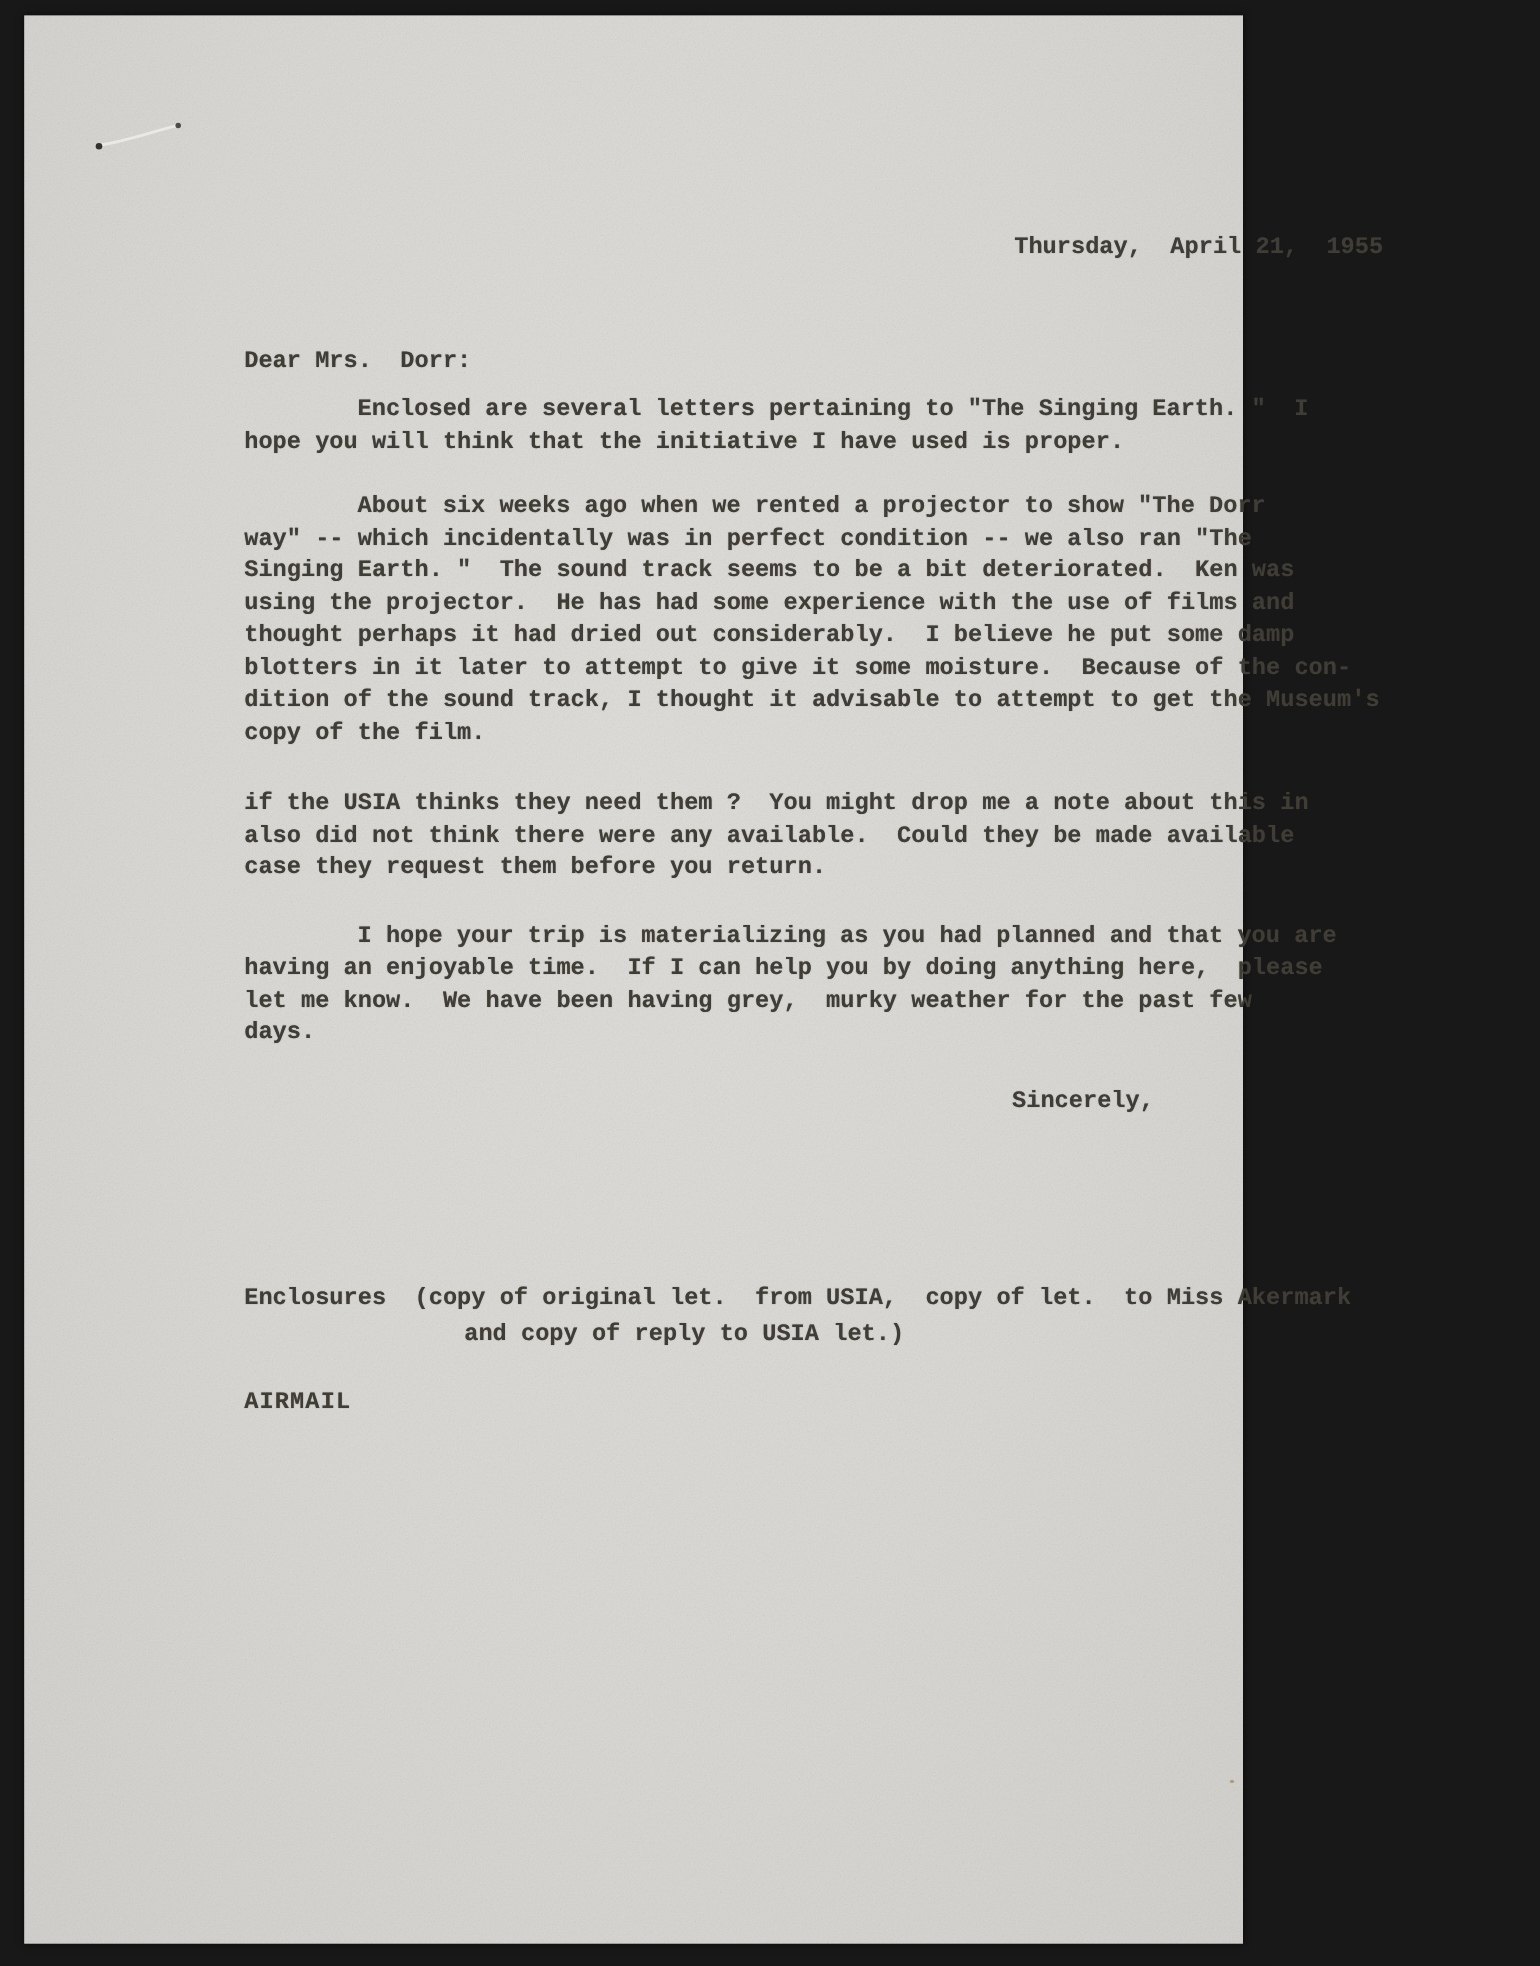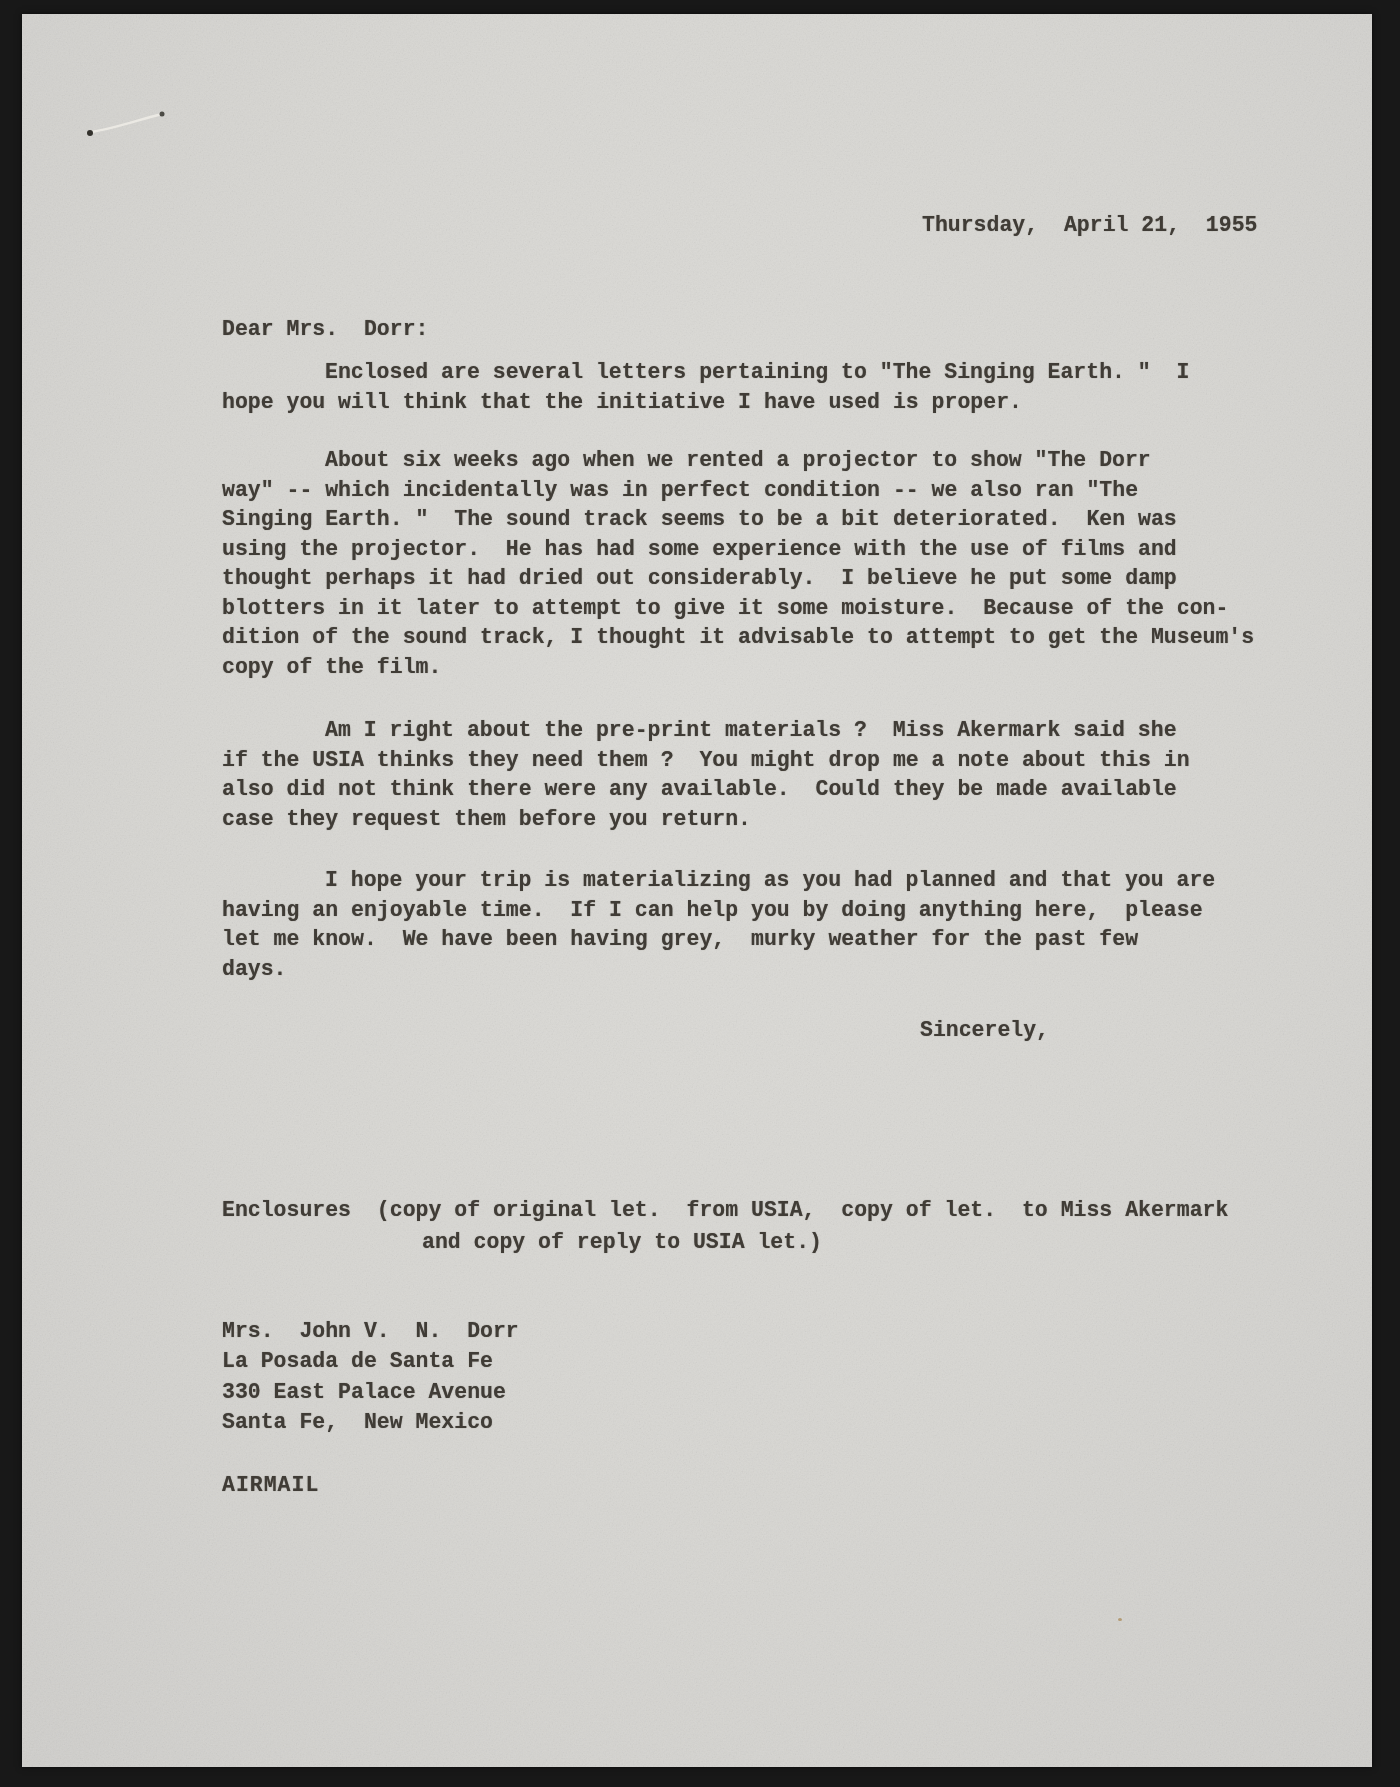"Thursday, April 21, 1955" .paper { width: 1350px -> 1108px }
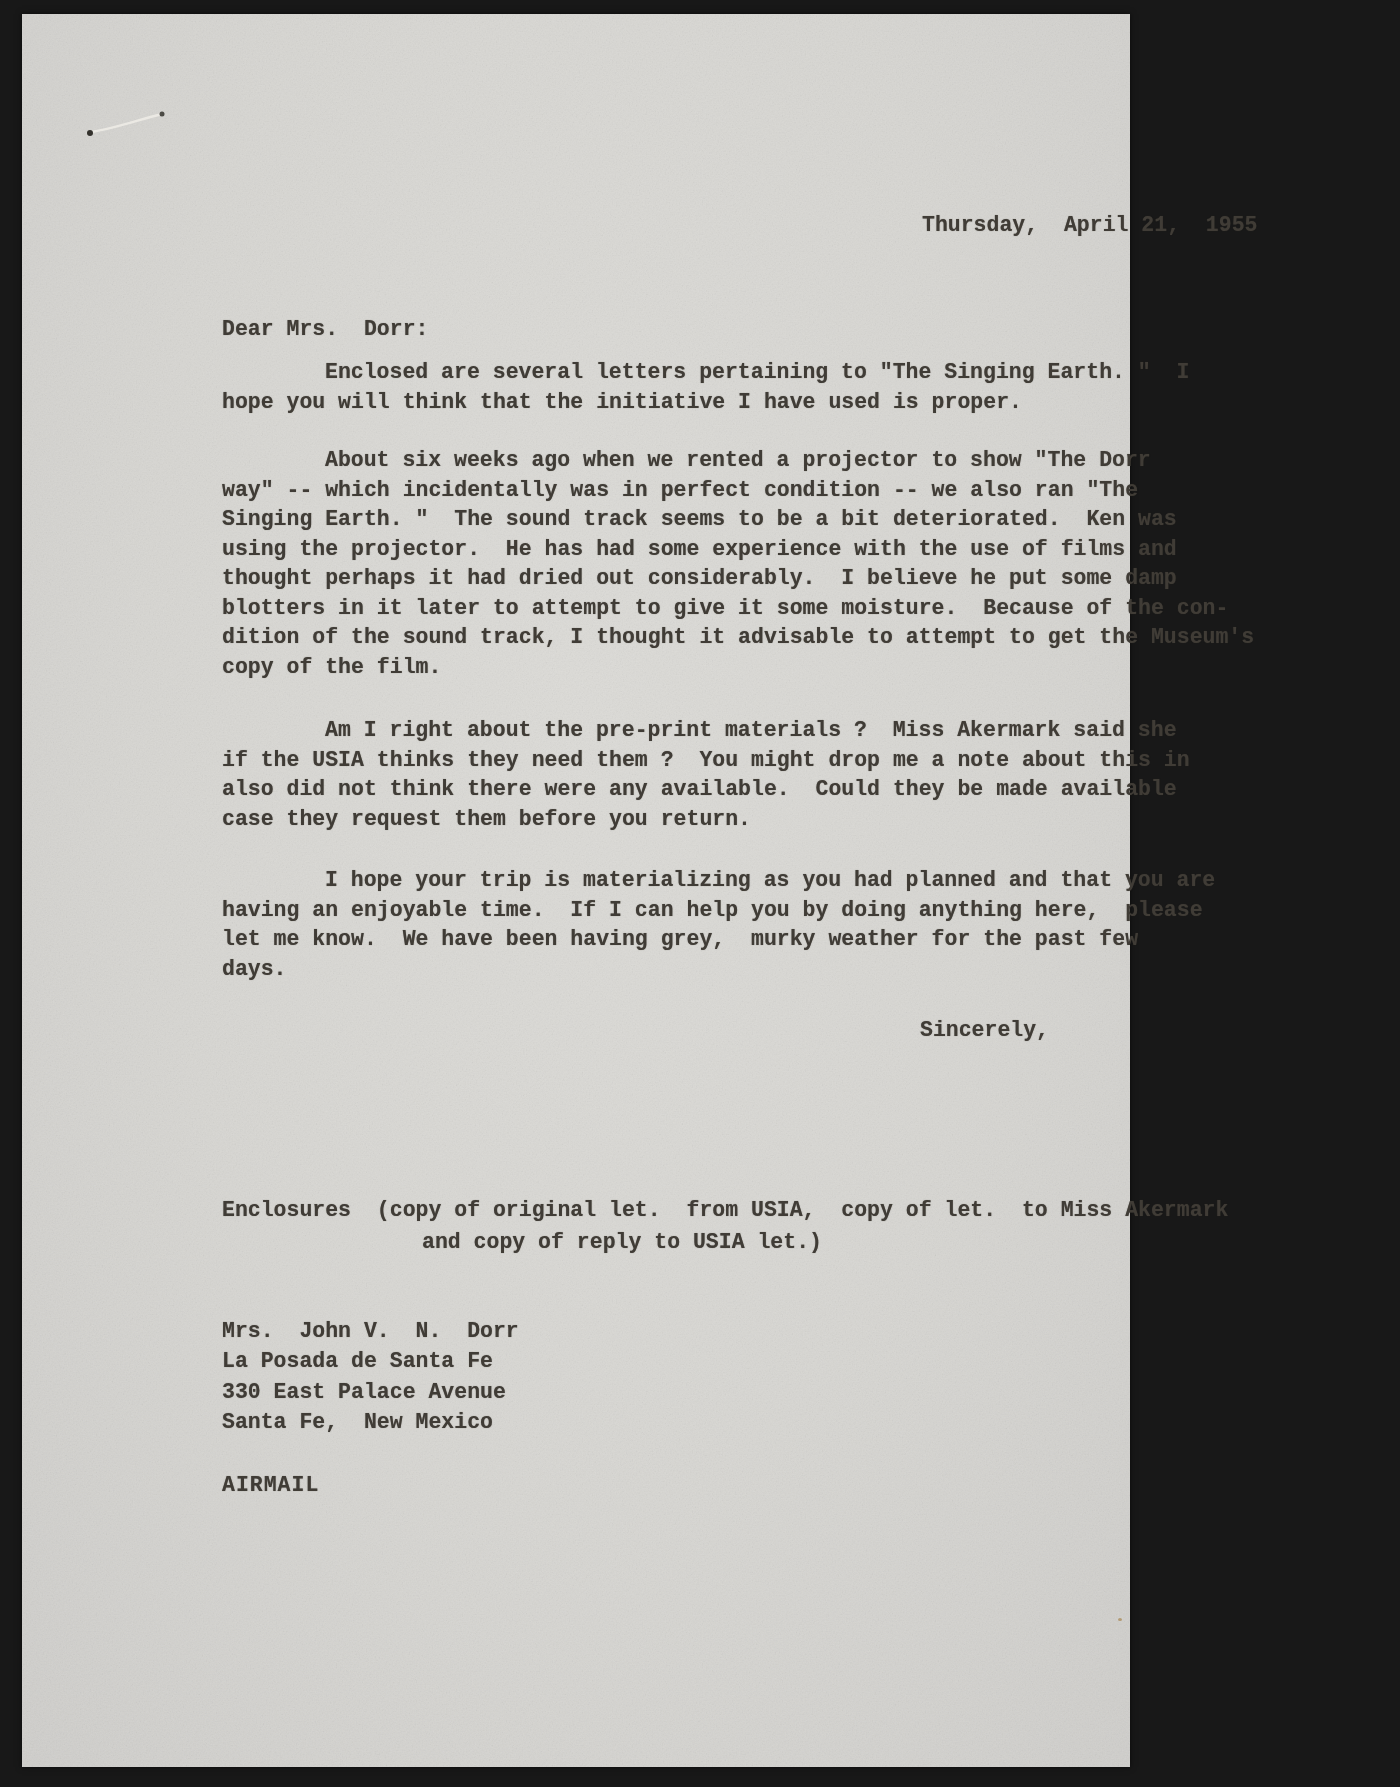"Am I right about the" div.line { html: <div>Am I right about the pre-print materials ? Miss Akermark said she</div> -> none }
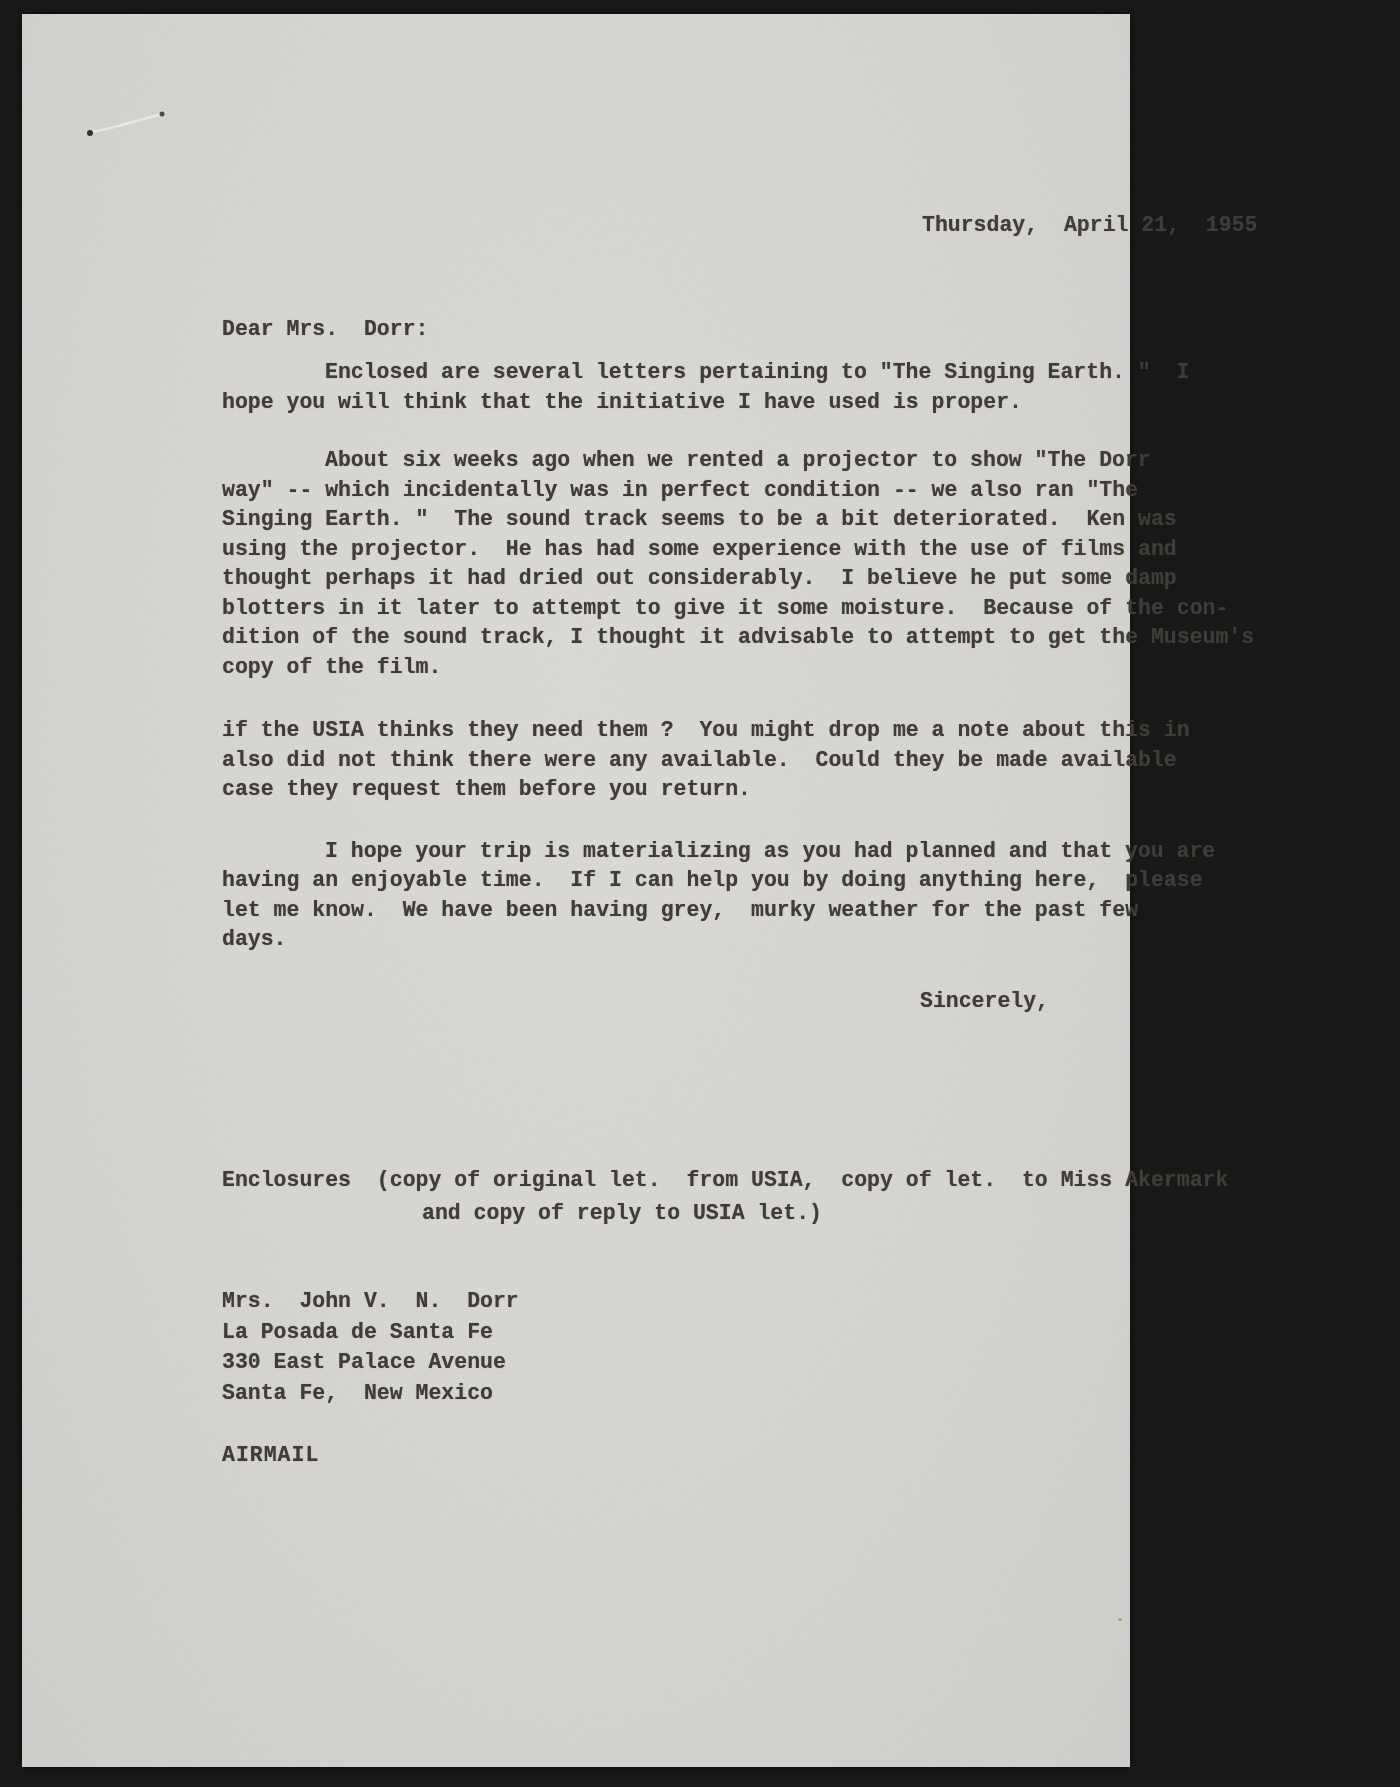"Mrs. John V. N. Dorr" div.recipient { html: <div> <div>Mrs. John V. N. Dorr</div> <div>La Posada de Santa Fe</div> <div>330 East Palace Avenue</div> <div>Santa Fe, New Mexico</div> </div> -> none }
